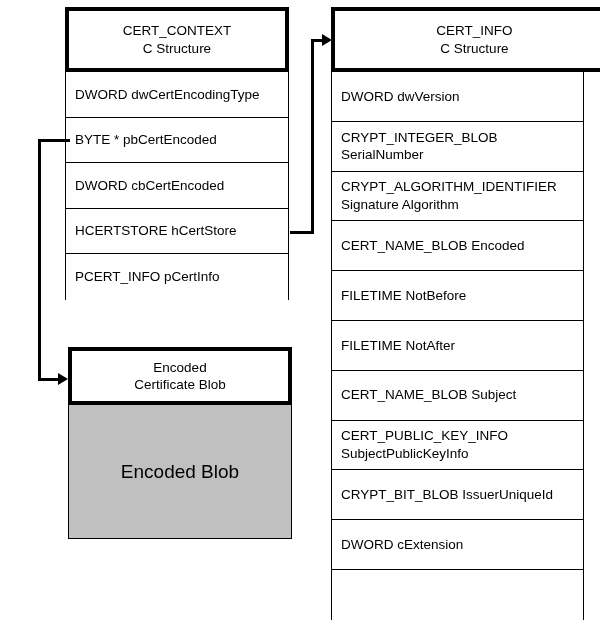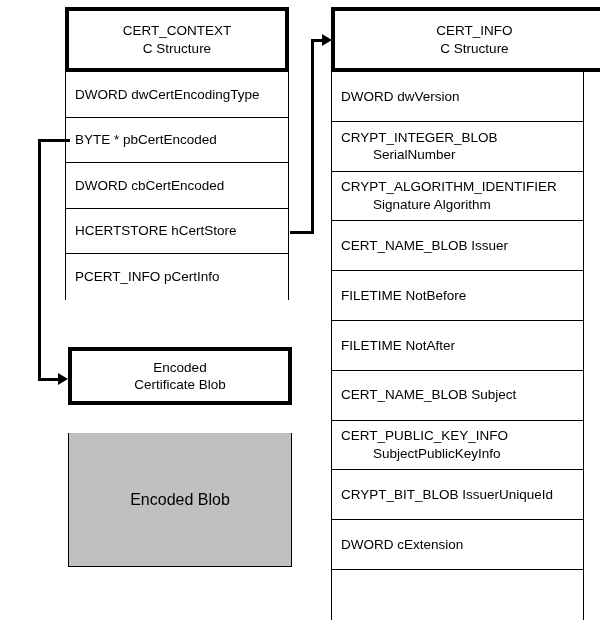"SerialNumber" .field-row .l2 { margin-left: 32px -> none }
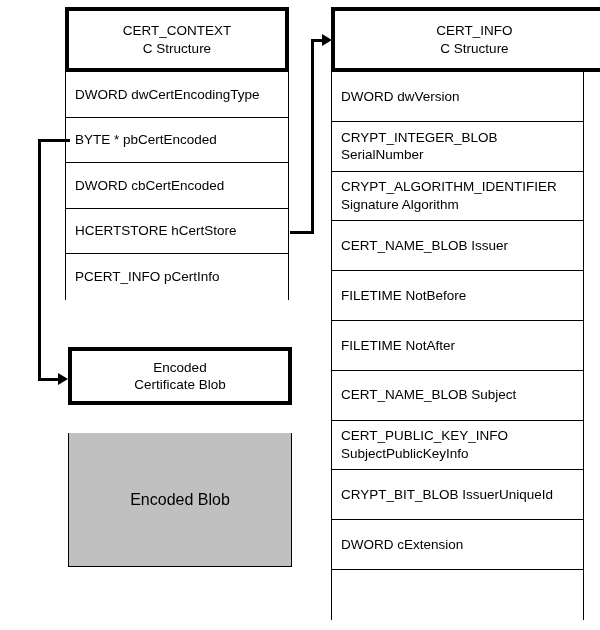"CERT_NAME_BLOB Issuer" span.l1 { text: Issuer -> Encoded }
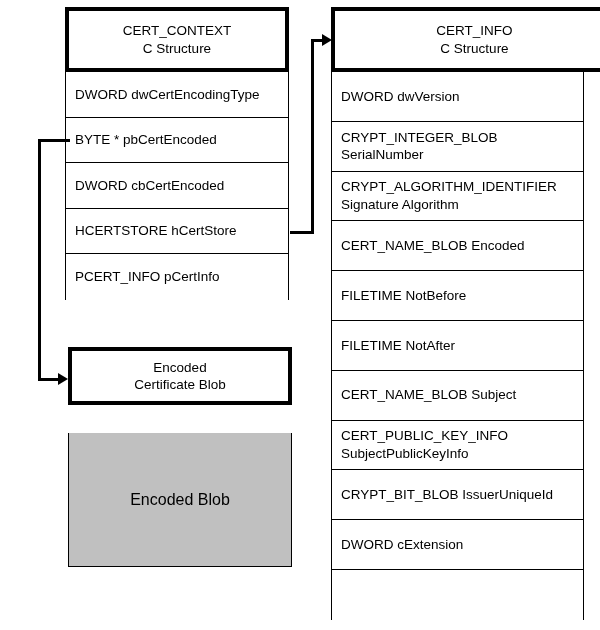"Encoded Blob" #blob-box .blob-body { font-size: 16px -> 19px; margin-top: 28px -> none }
